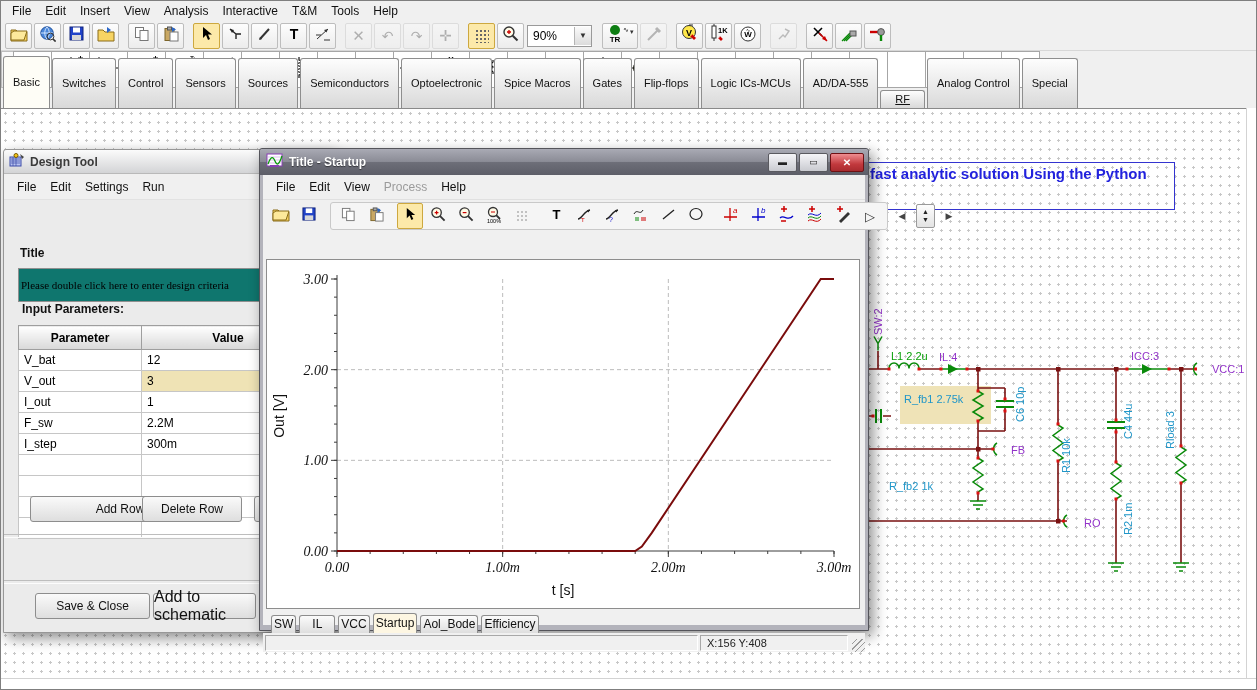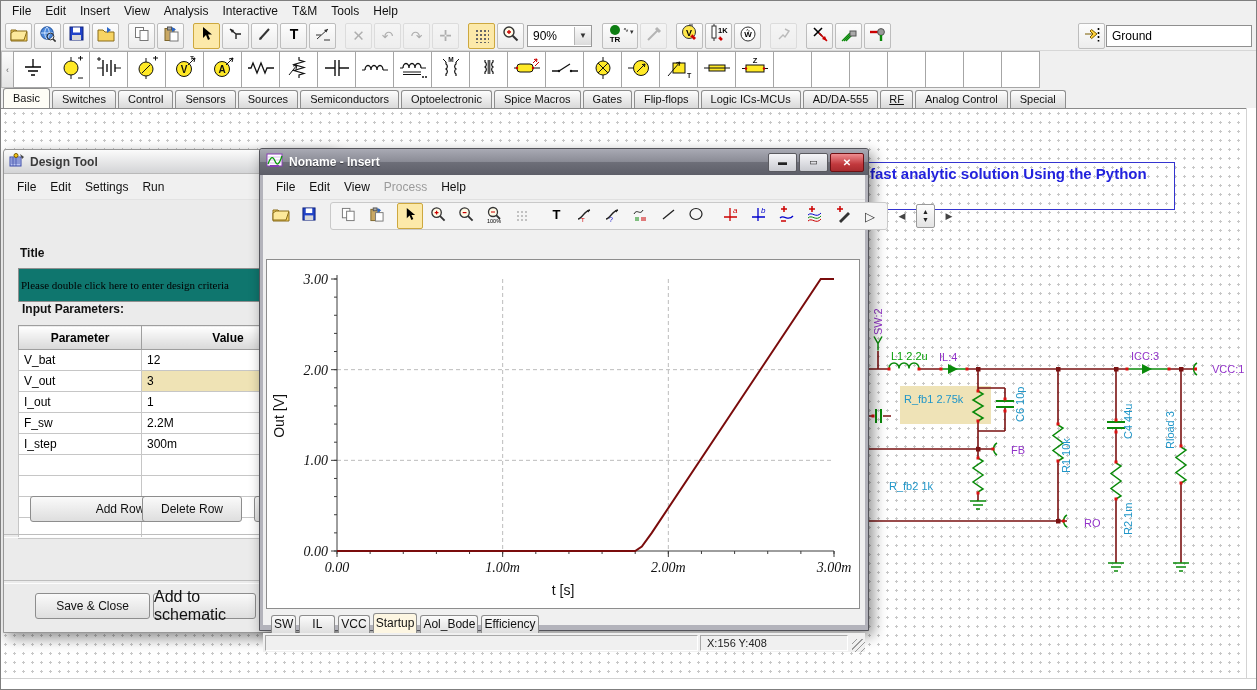"Ground" span.rightgrp { html: <span> <span> <span><svg> <path></path> <path></path> </svg></span> </span> <input> </span> -> none }
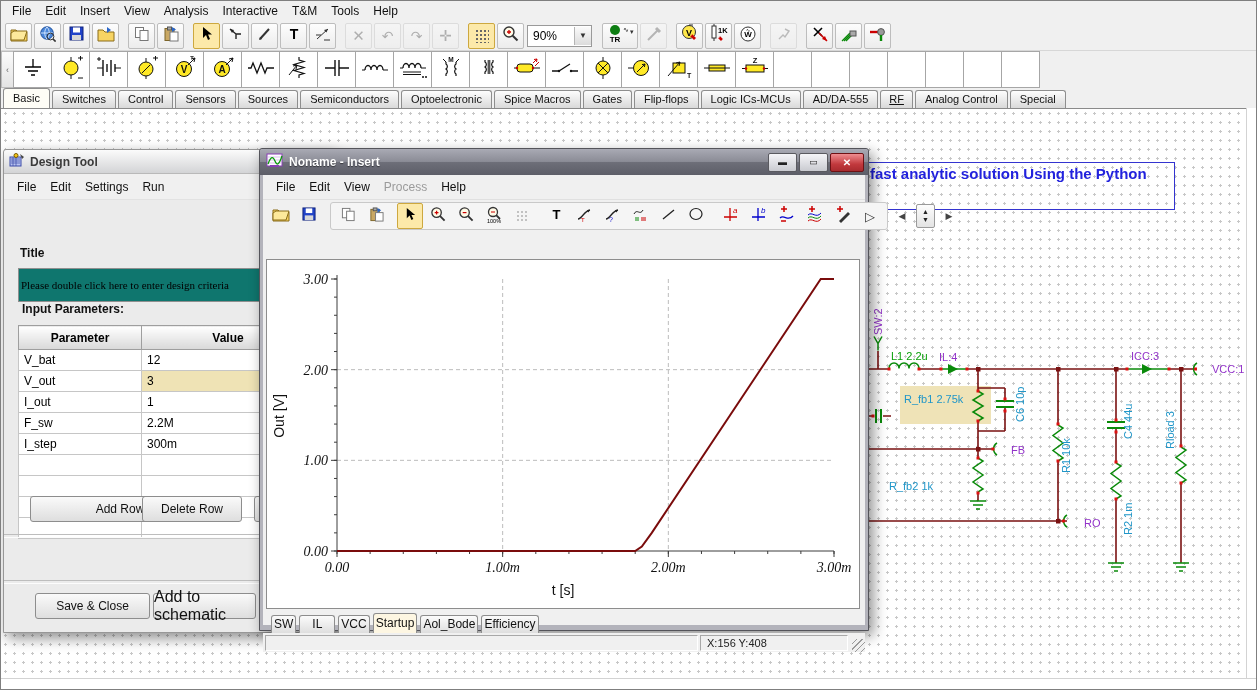"Basic" .ctab { padding: 0 9px -> 16px 9px }
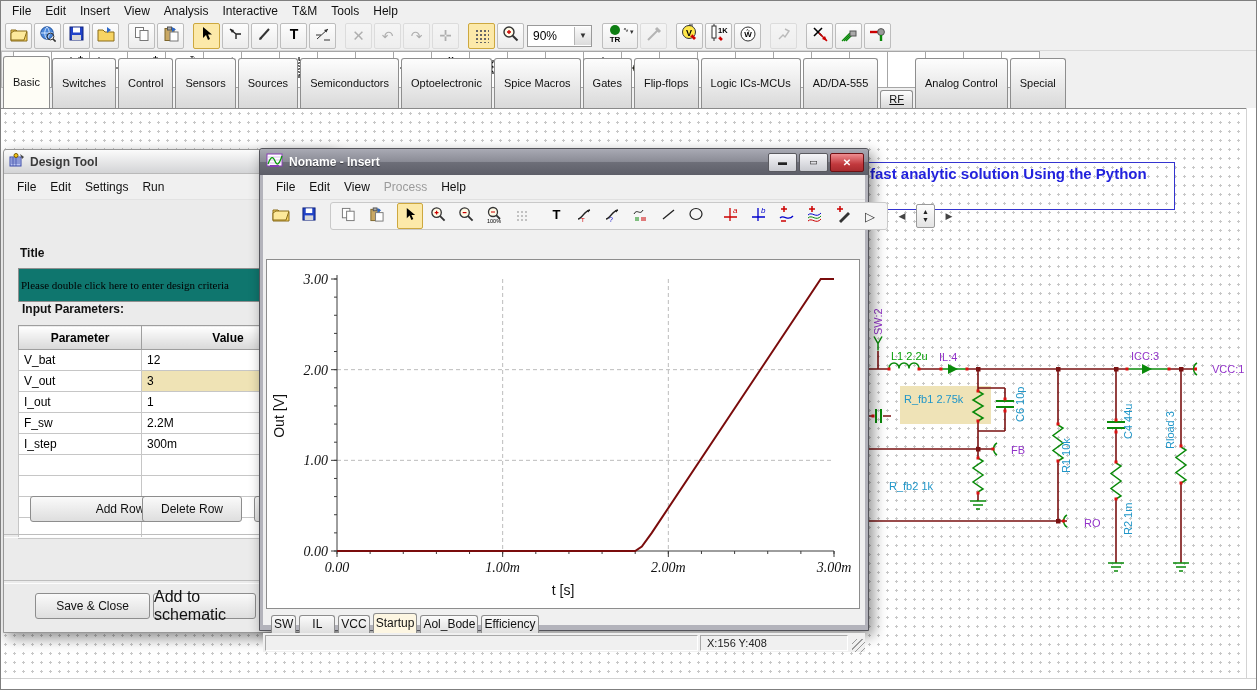"RF" span.ctab { padding: 0 8px -> 0 14px }
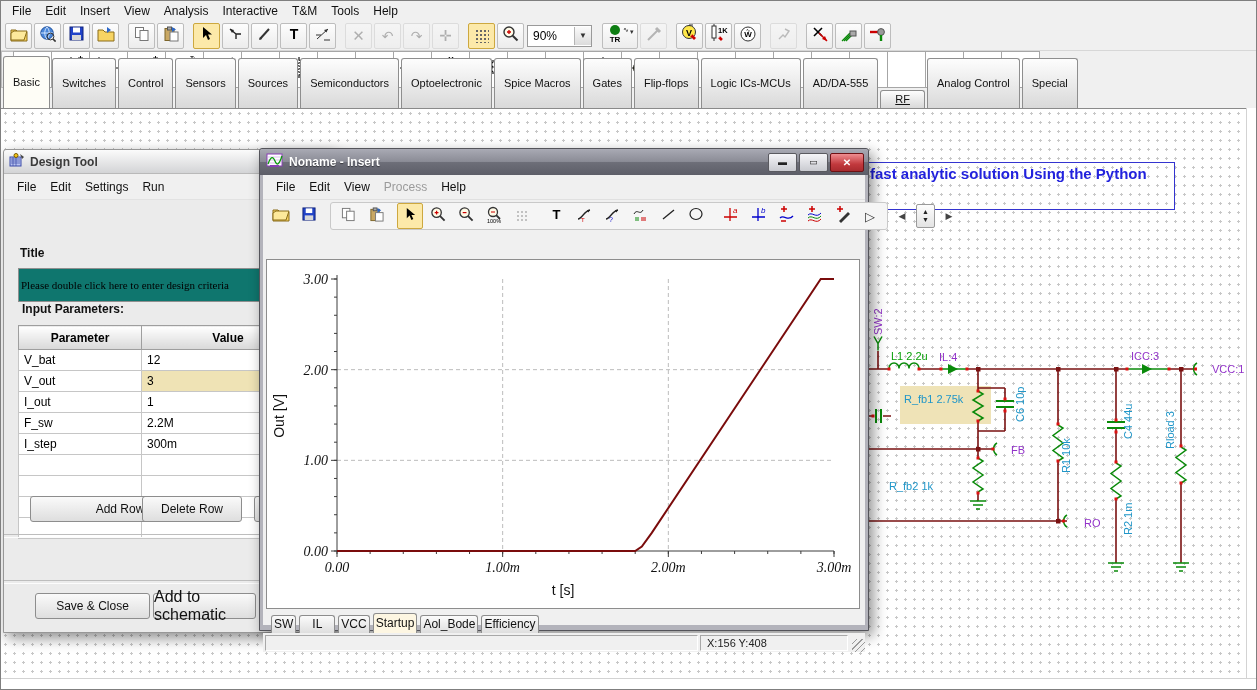"Noname - Insert" span.nn-title { text: Noname - Insert -> Title - Startup }
